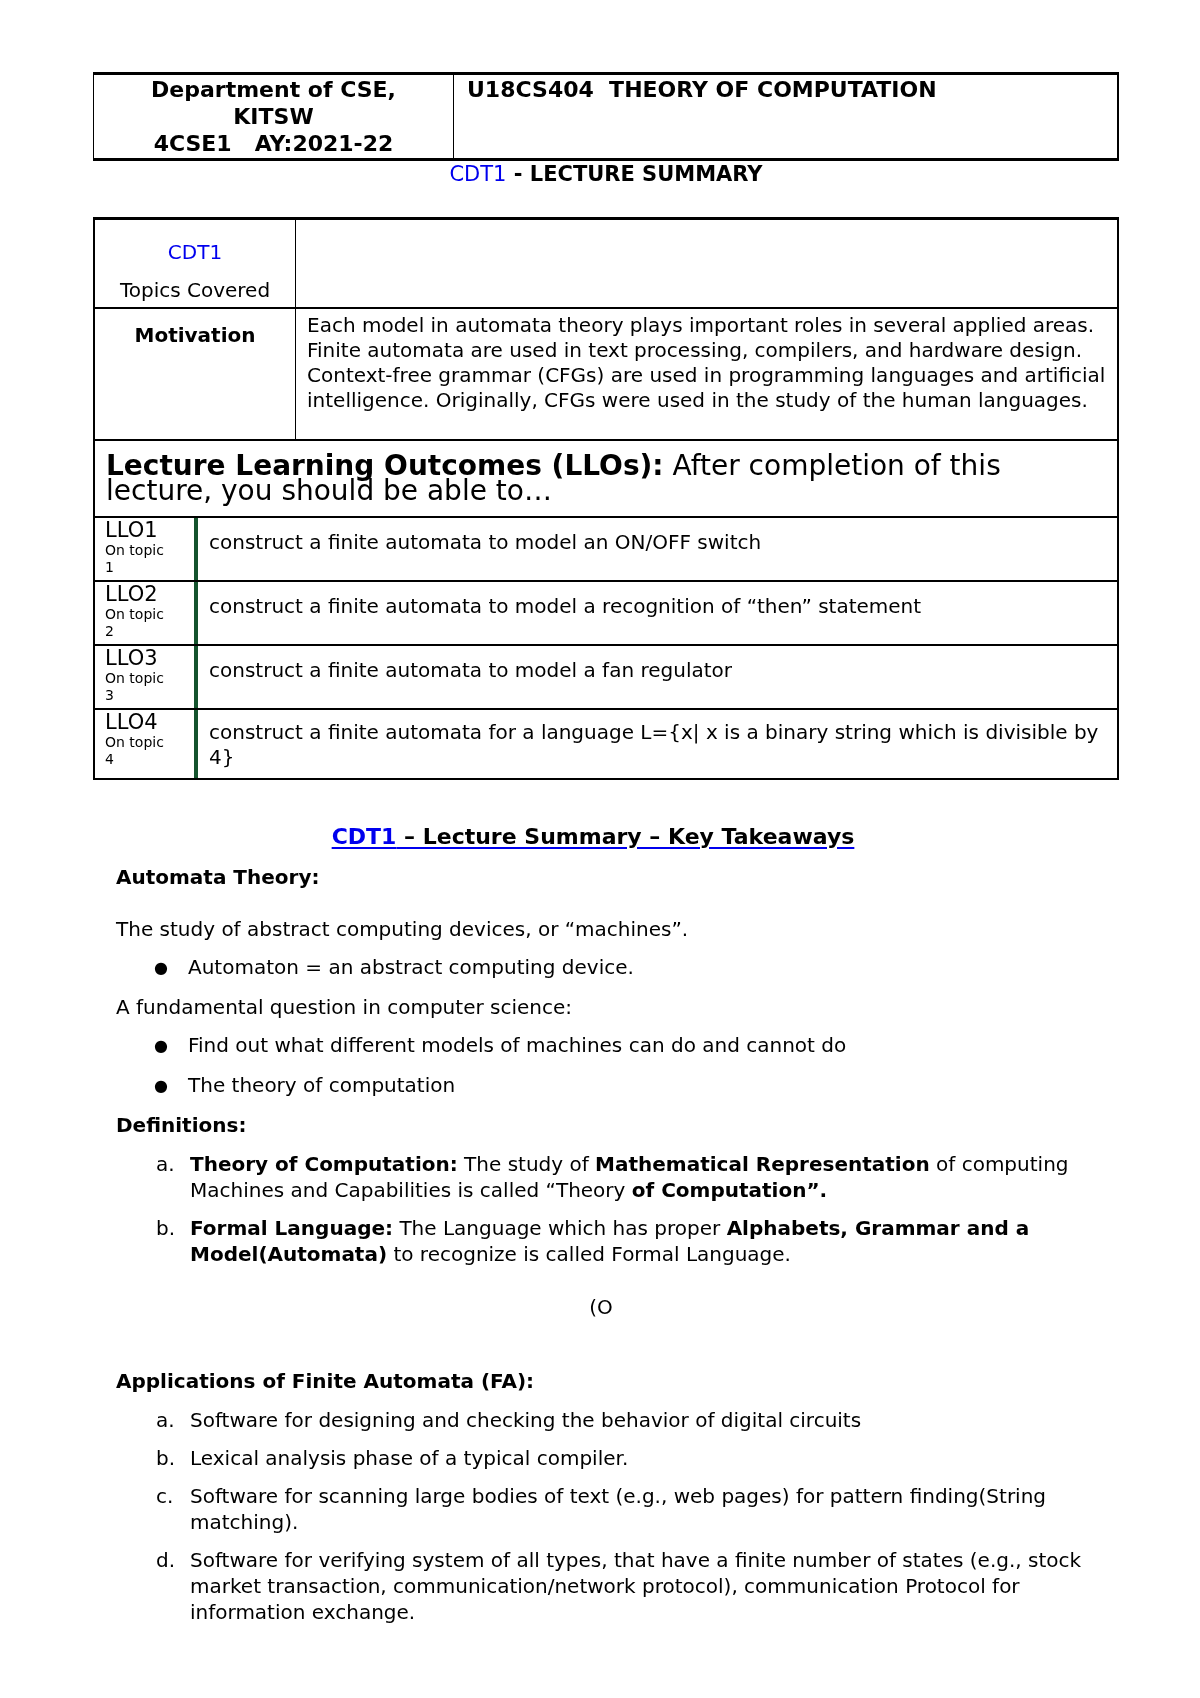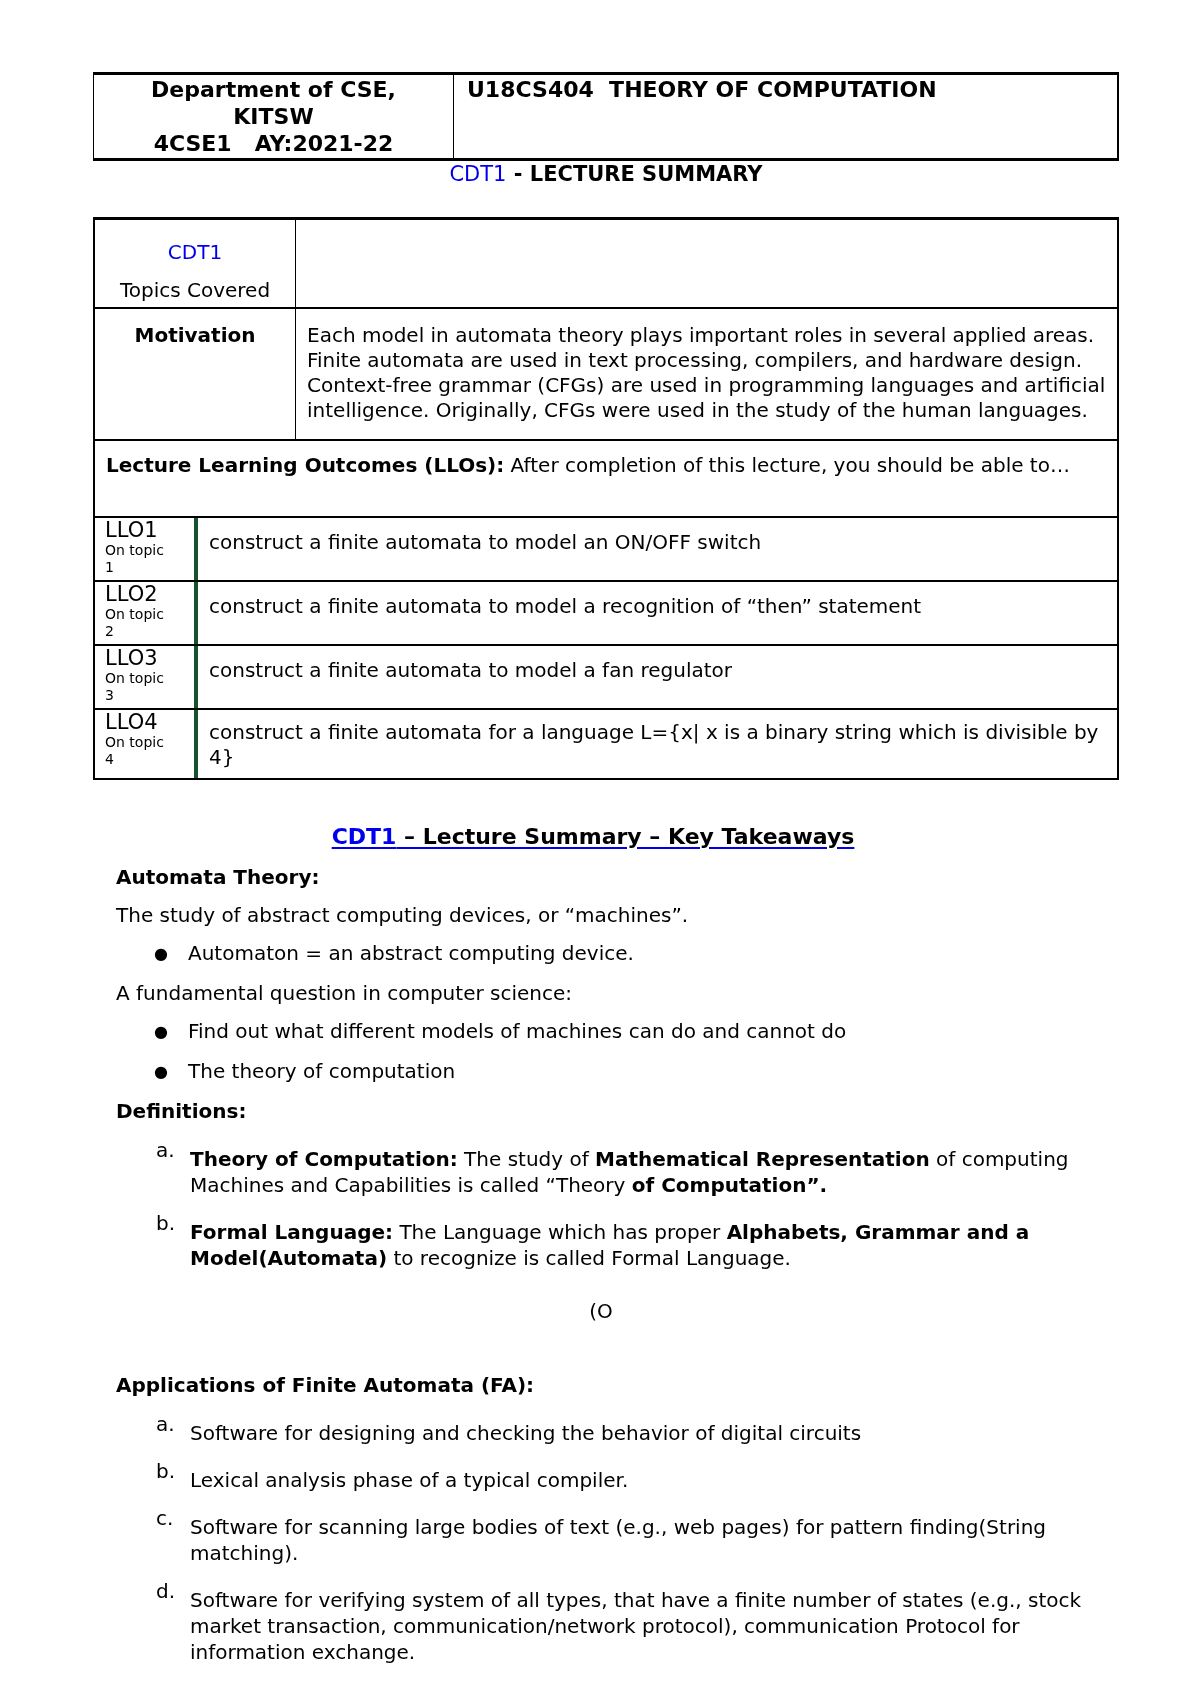"Each model in automata theory" .r-motiv .cell-b { padding-top: 14px -> 4px }
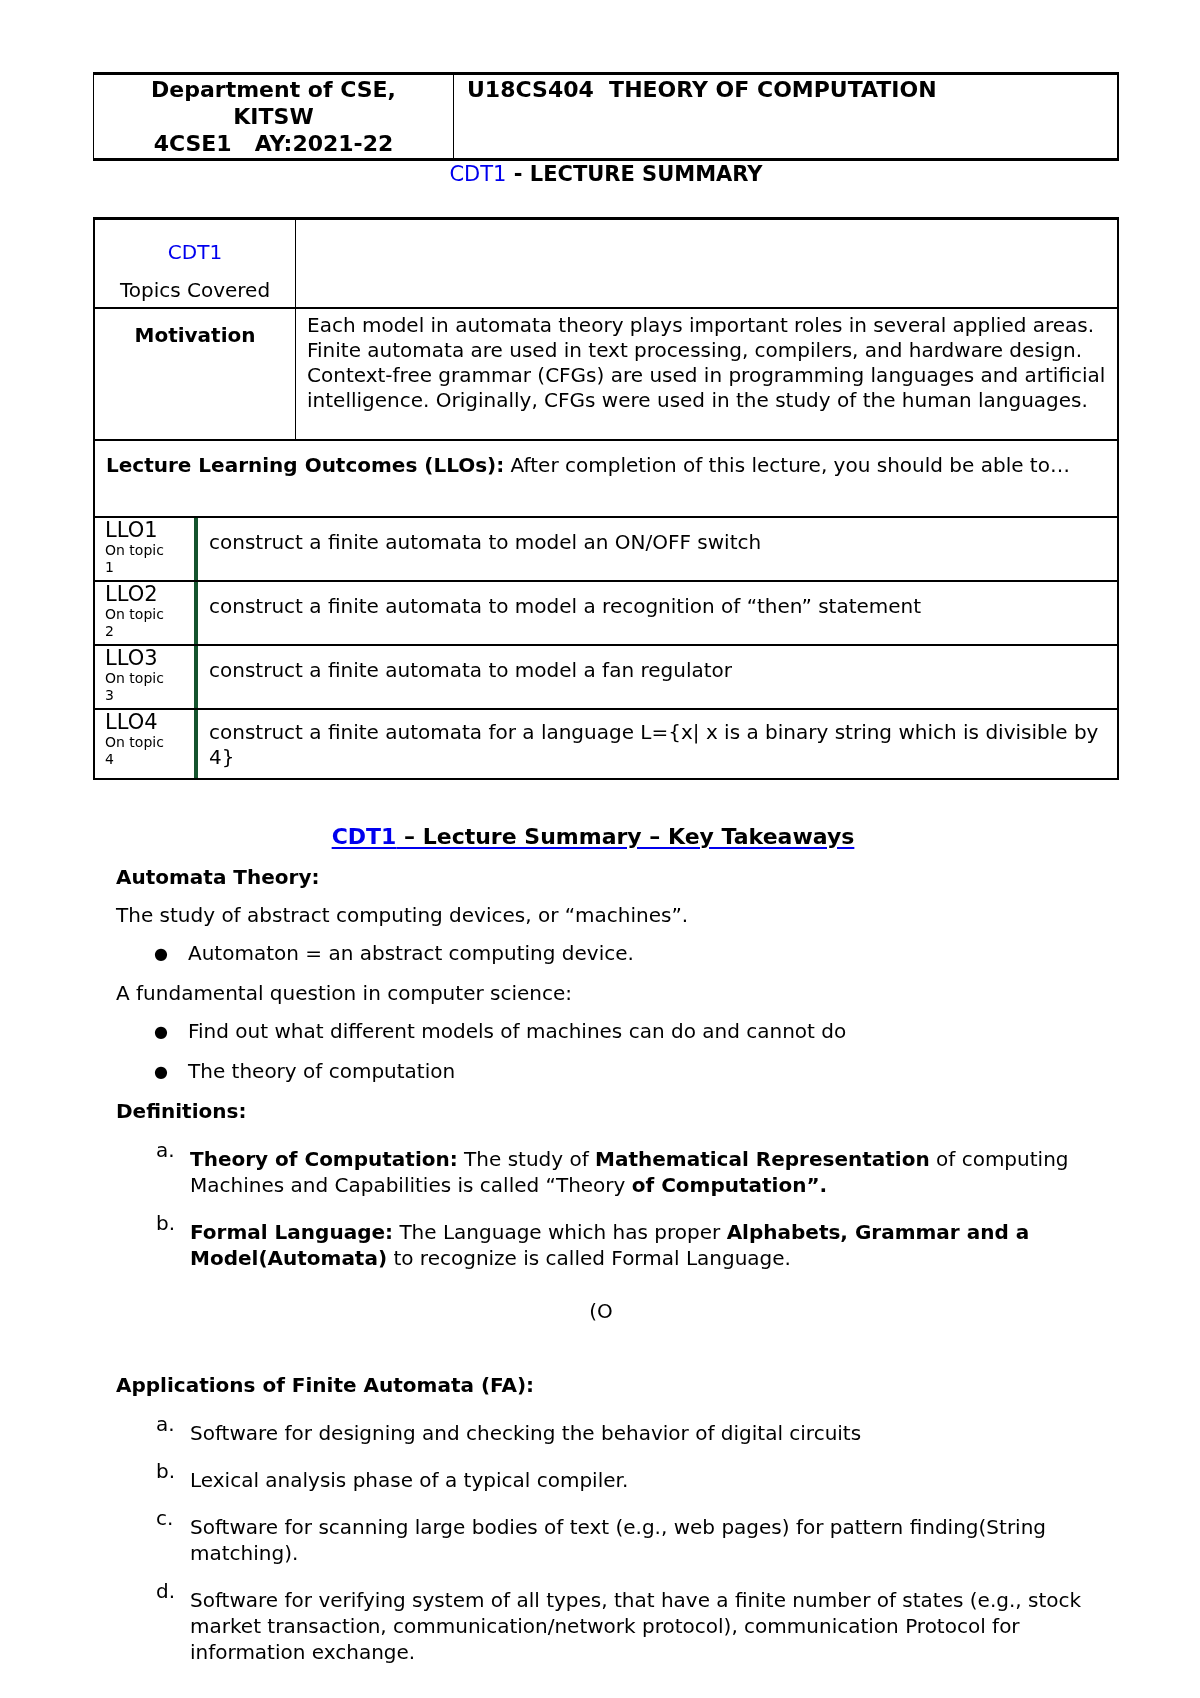"Lecture Learning Outcomes (LLOs): After" .r-llo-head { font-size: 20px -> 28px }
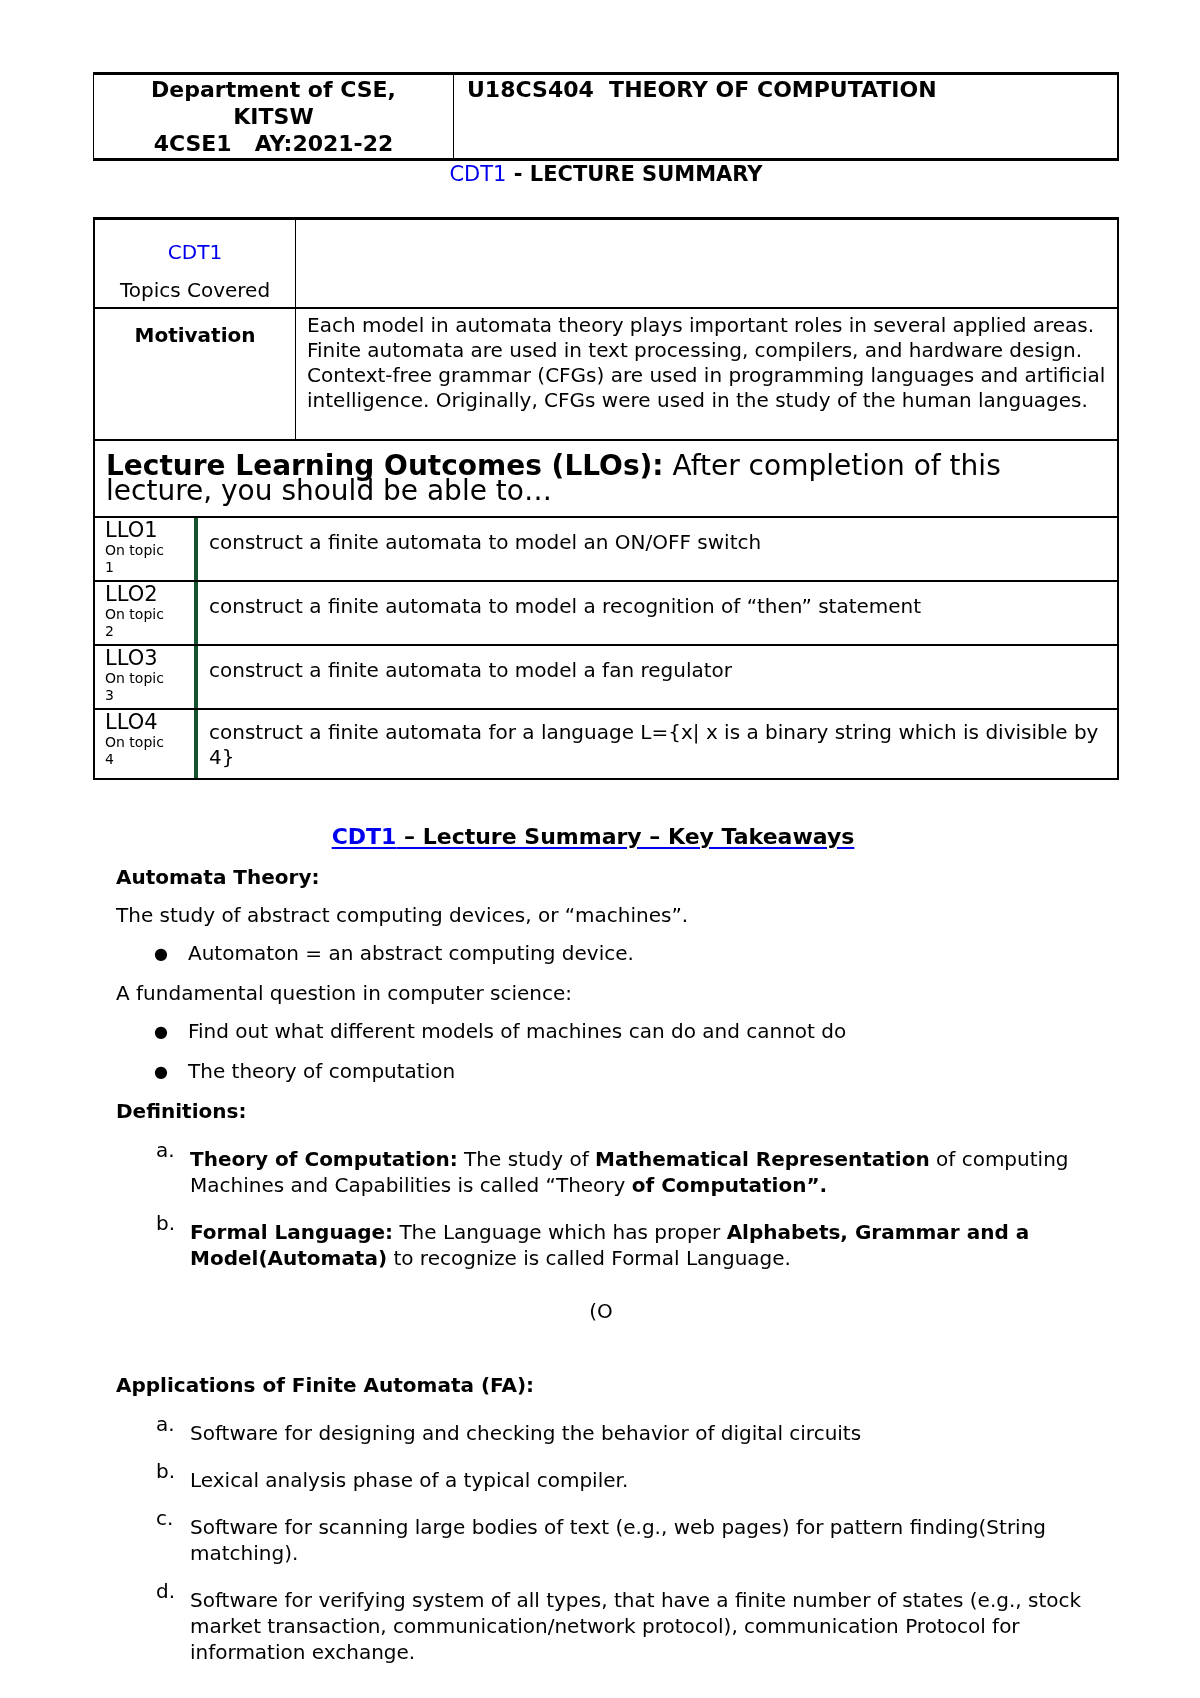"The study of abstract computing" div.p { margin-top: 10px -> 24px }
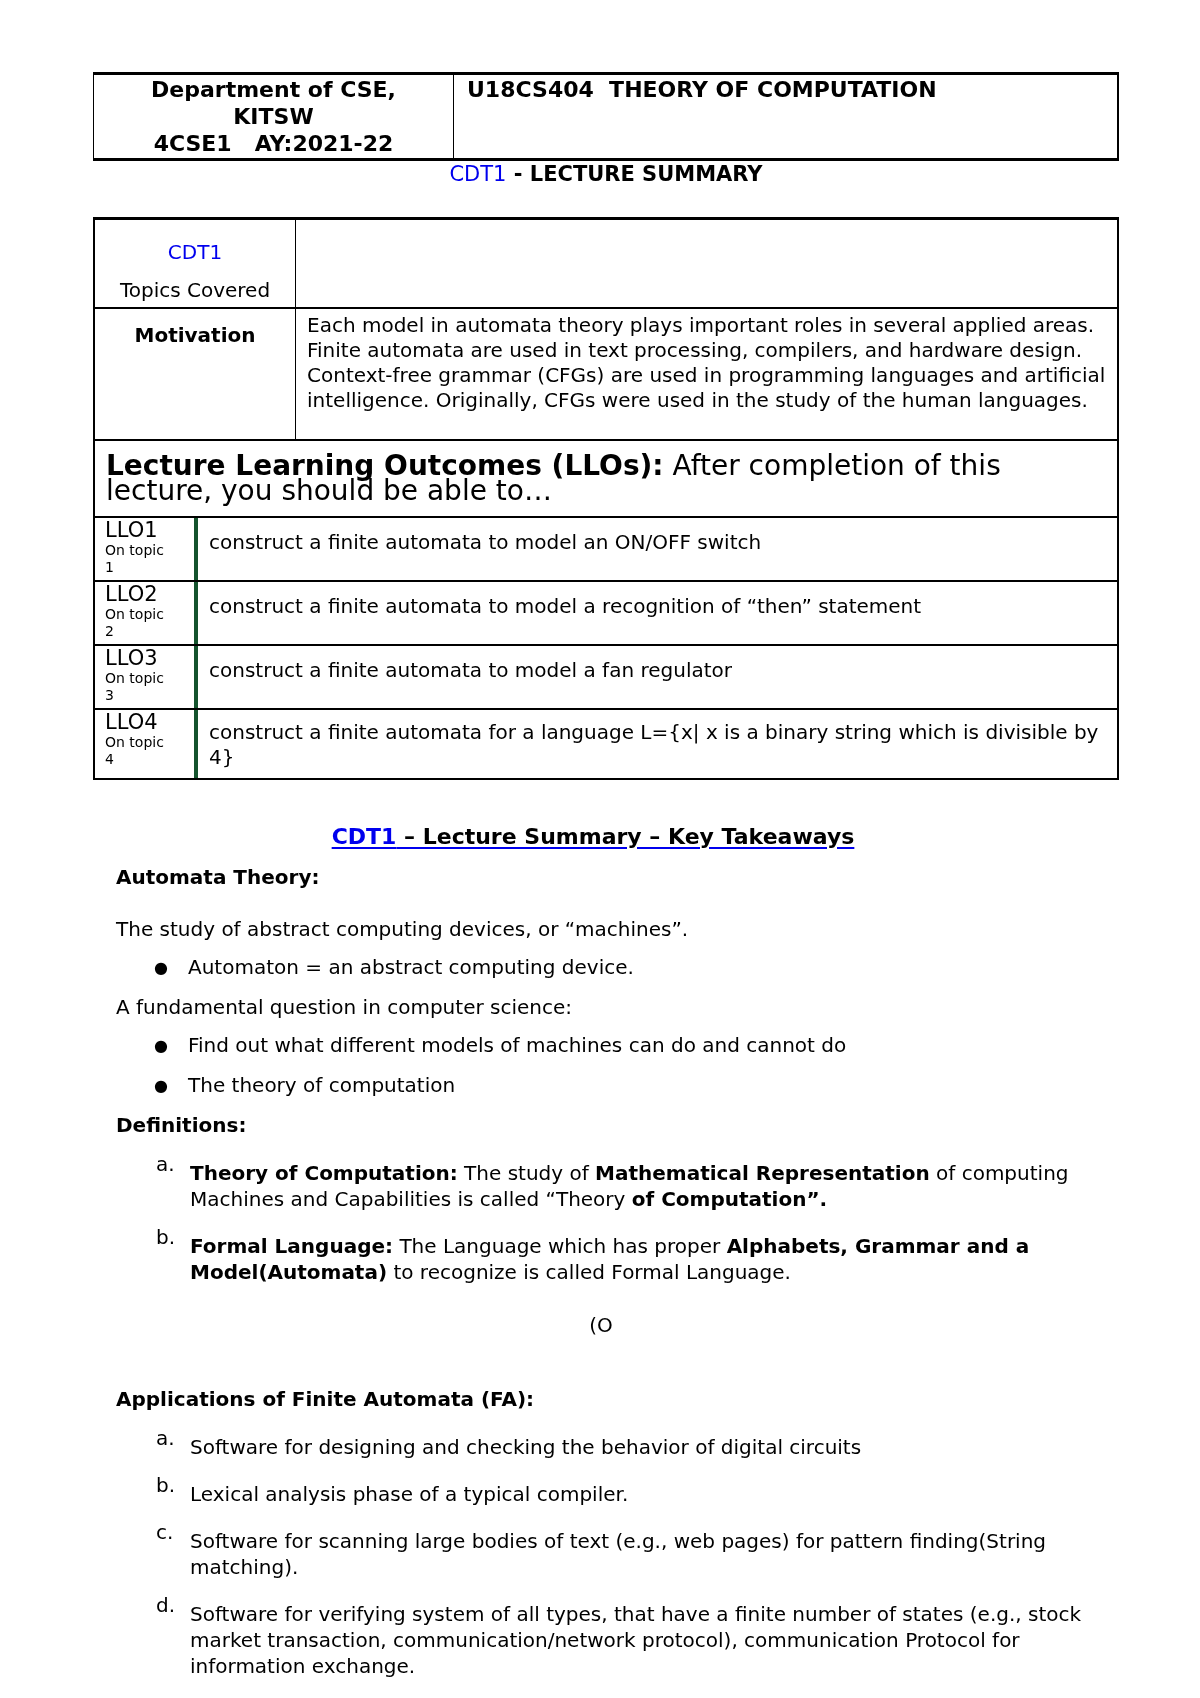"Theory of Computation: The study" .ol-item .tx { margin-top: 9px -> none }
